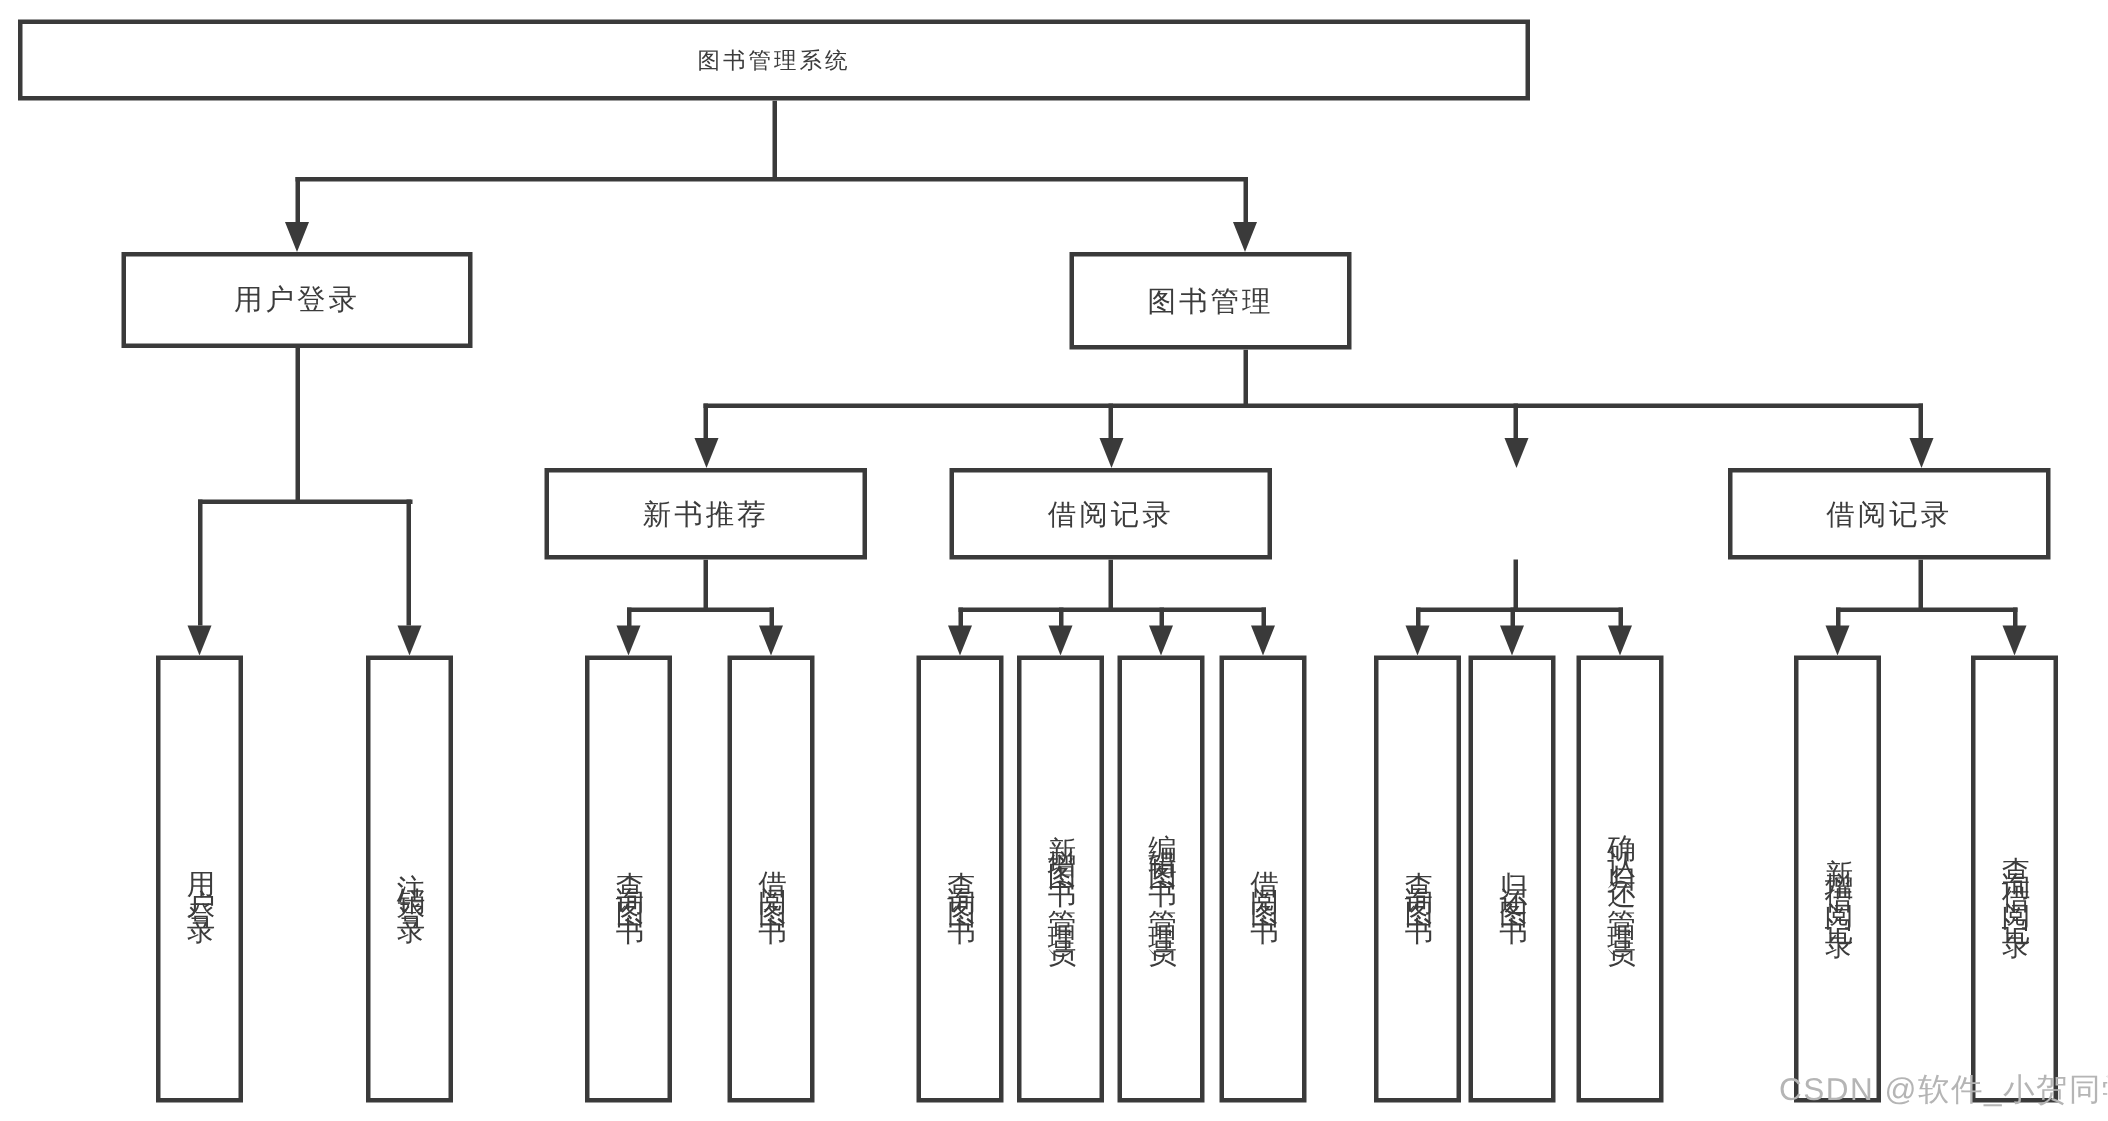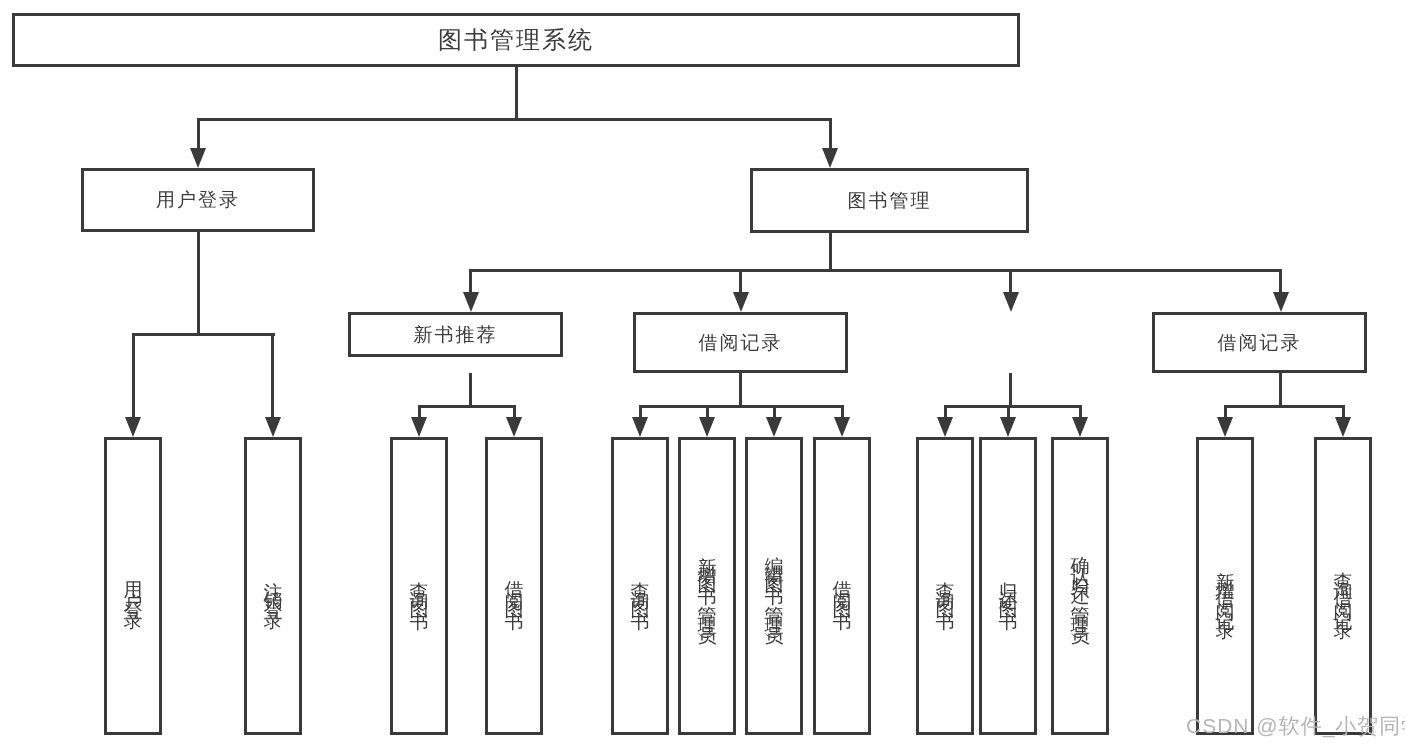"图书管理系统" .root-label { font-size: 24px -> 15px }
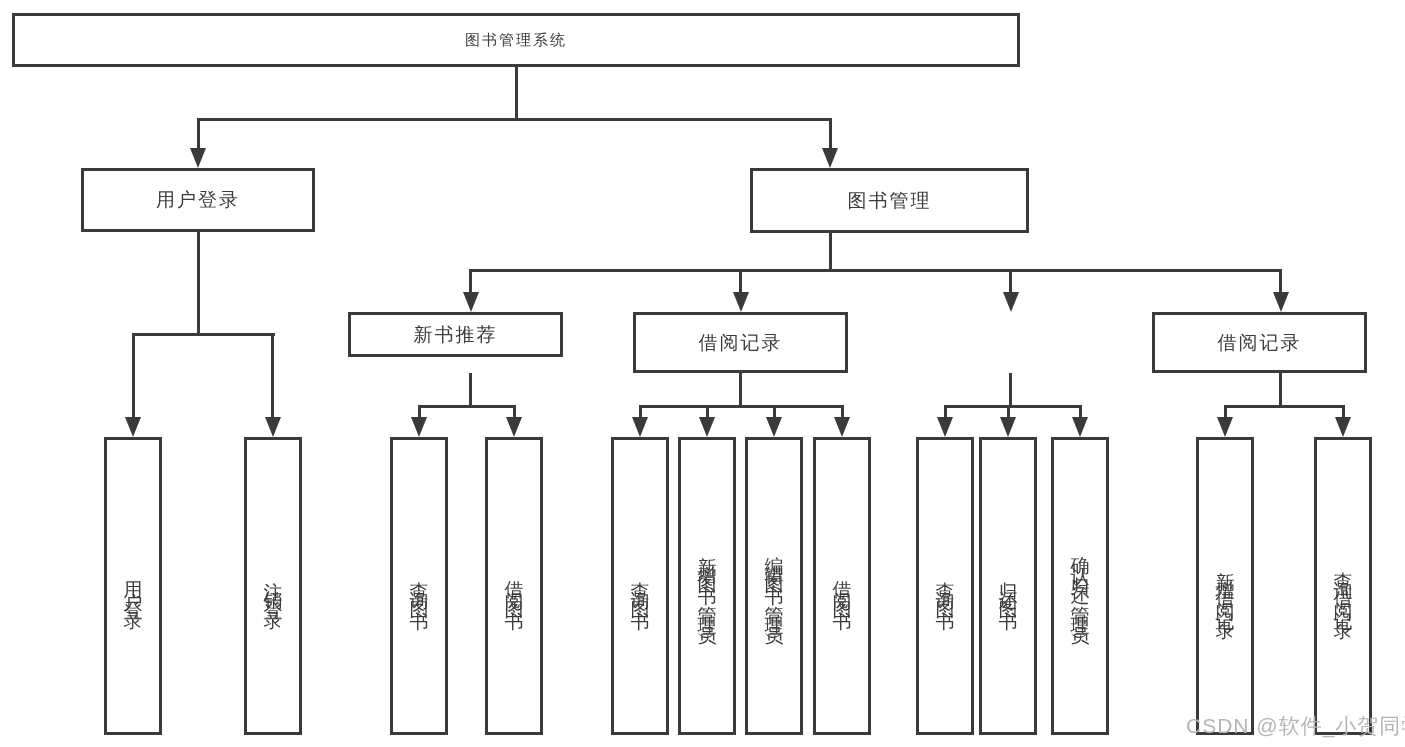"图书管理" div.box { margin-left: 37px -> none; width: 279px -> 188px }
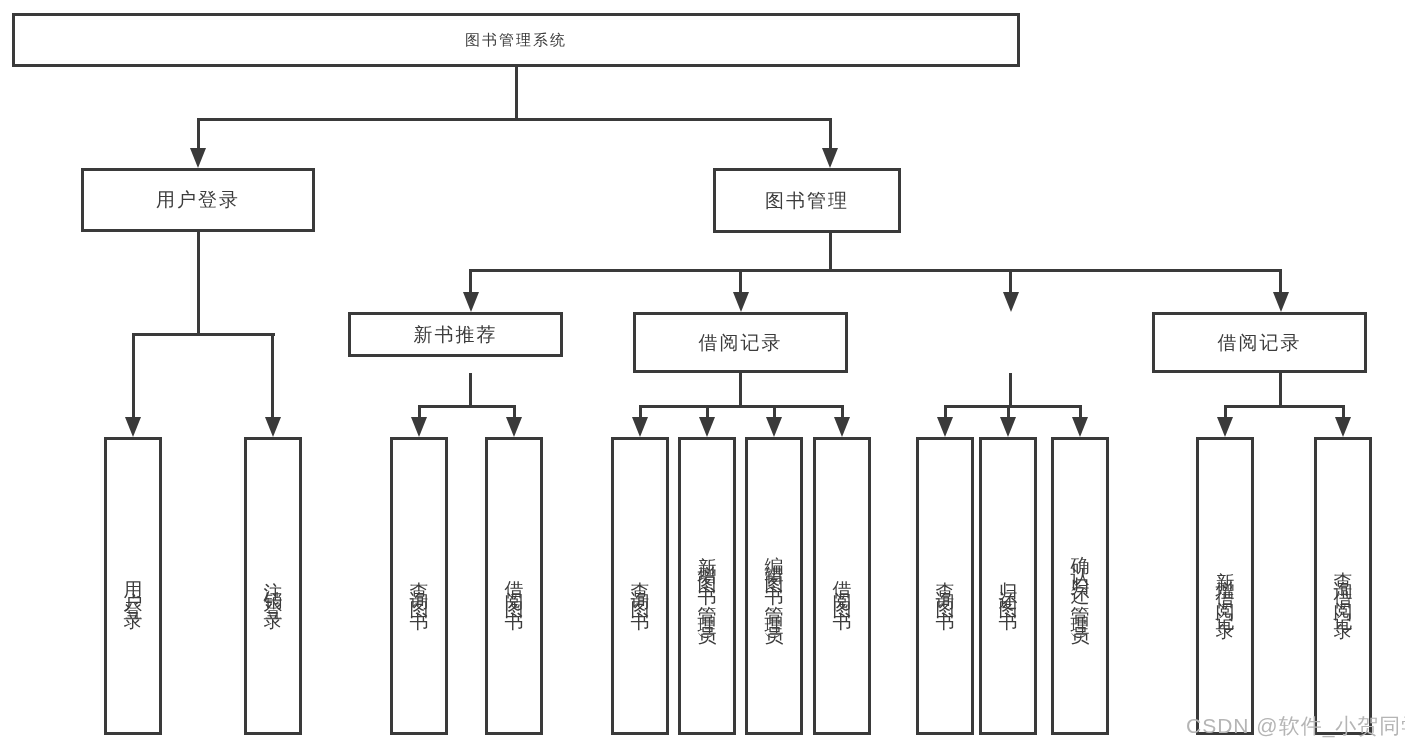"新书推荐" div.box { height: 45px -> 61px; left: 348px -> 363px }
